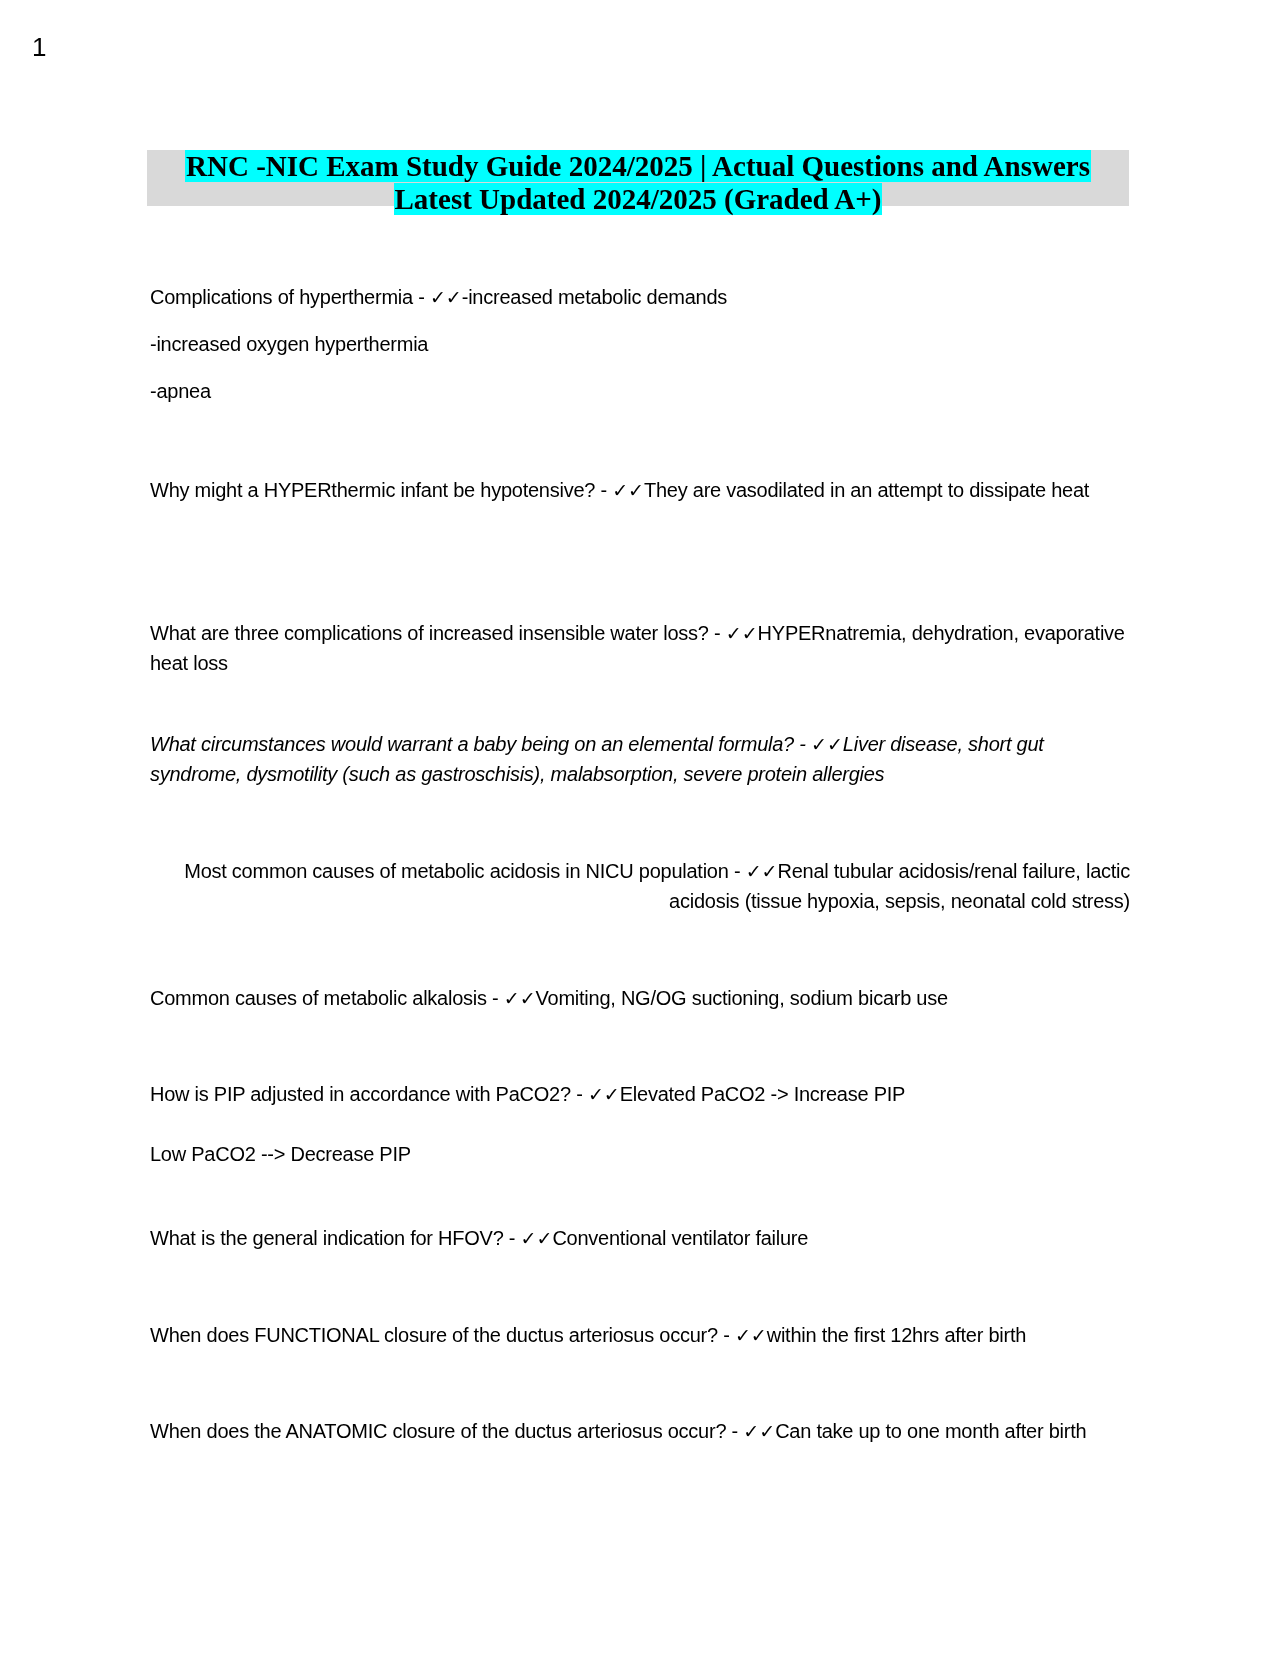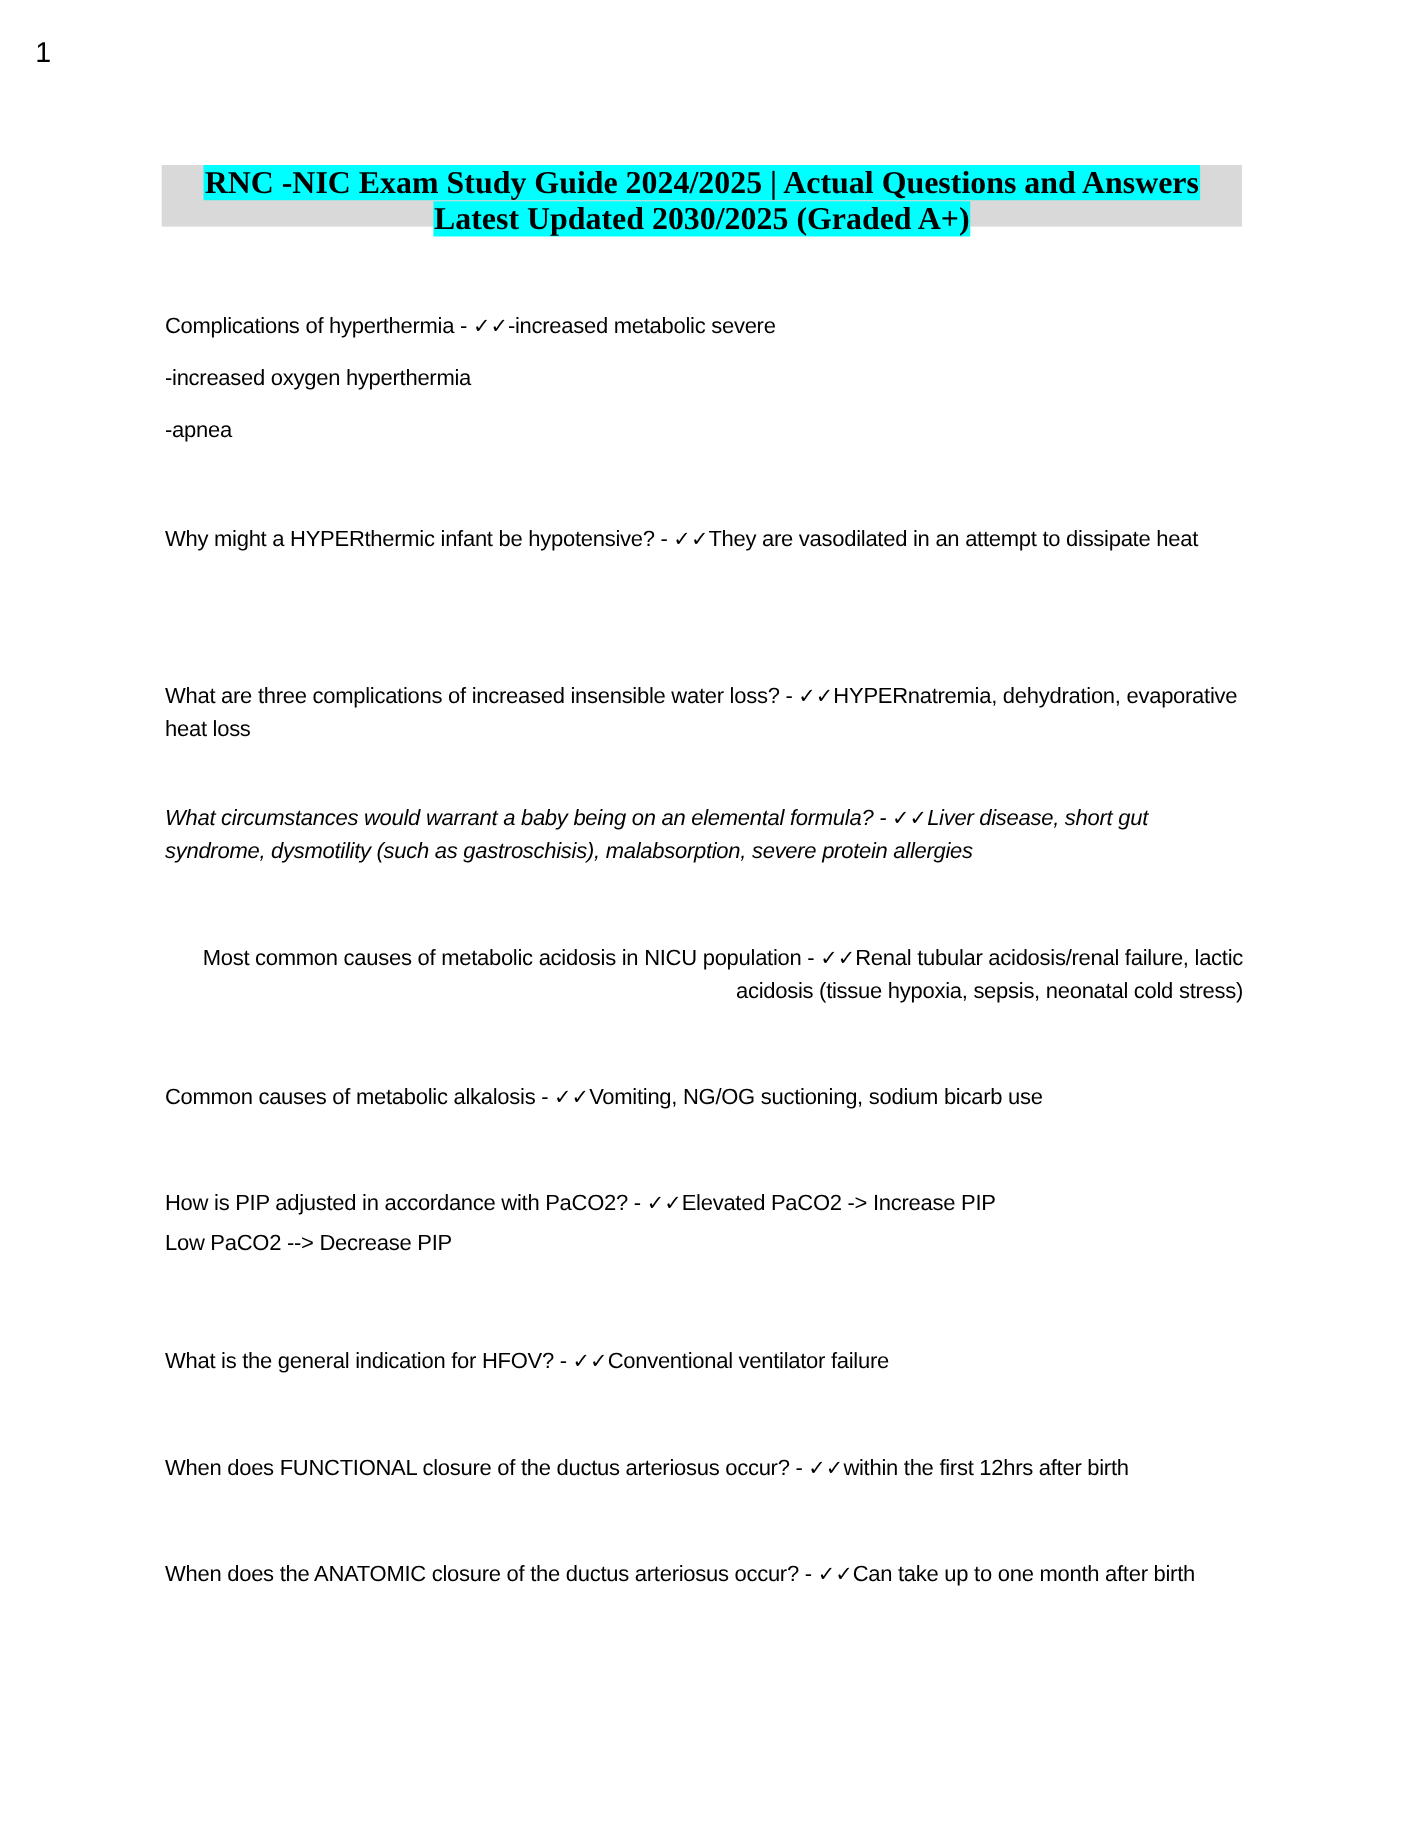"Latest Updated 2030/2025 (Graded A+)" span { text: 2030/2025 -> 2024/2025 }
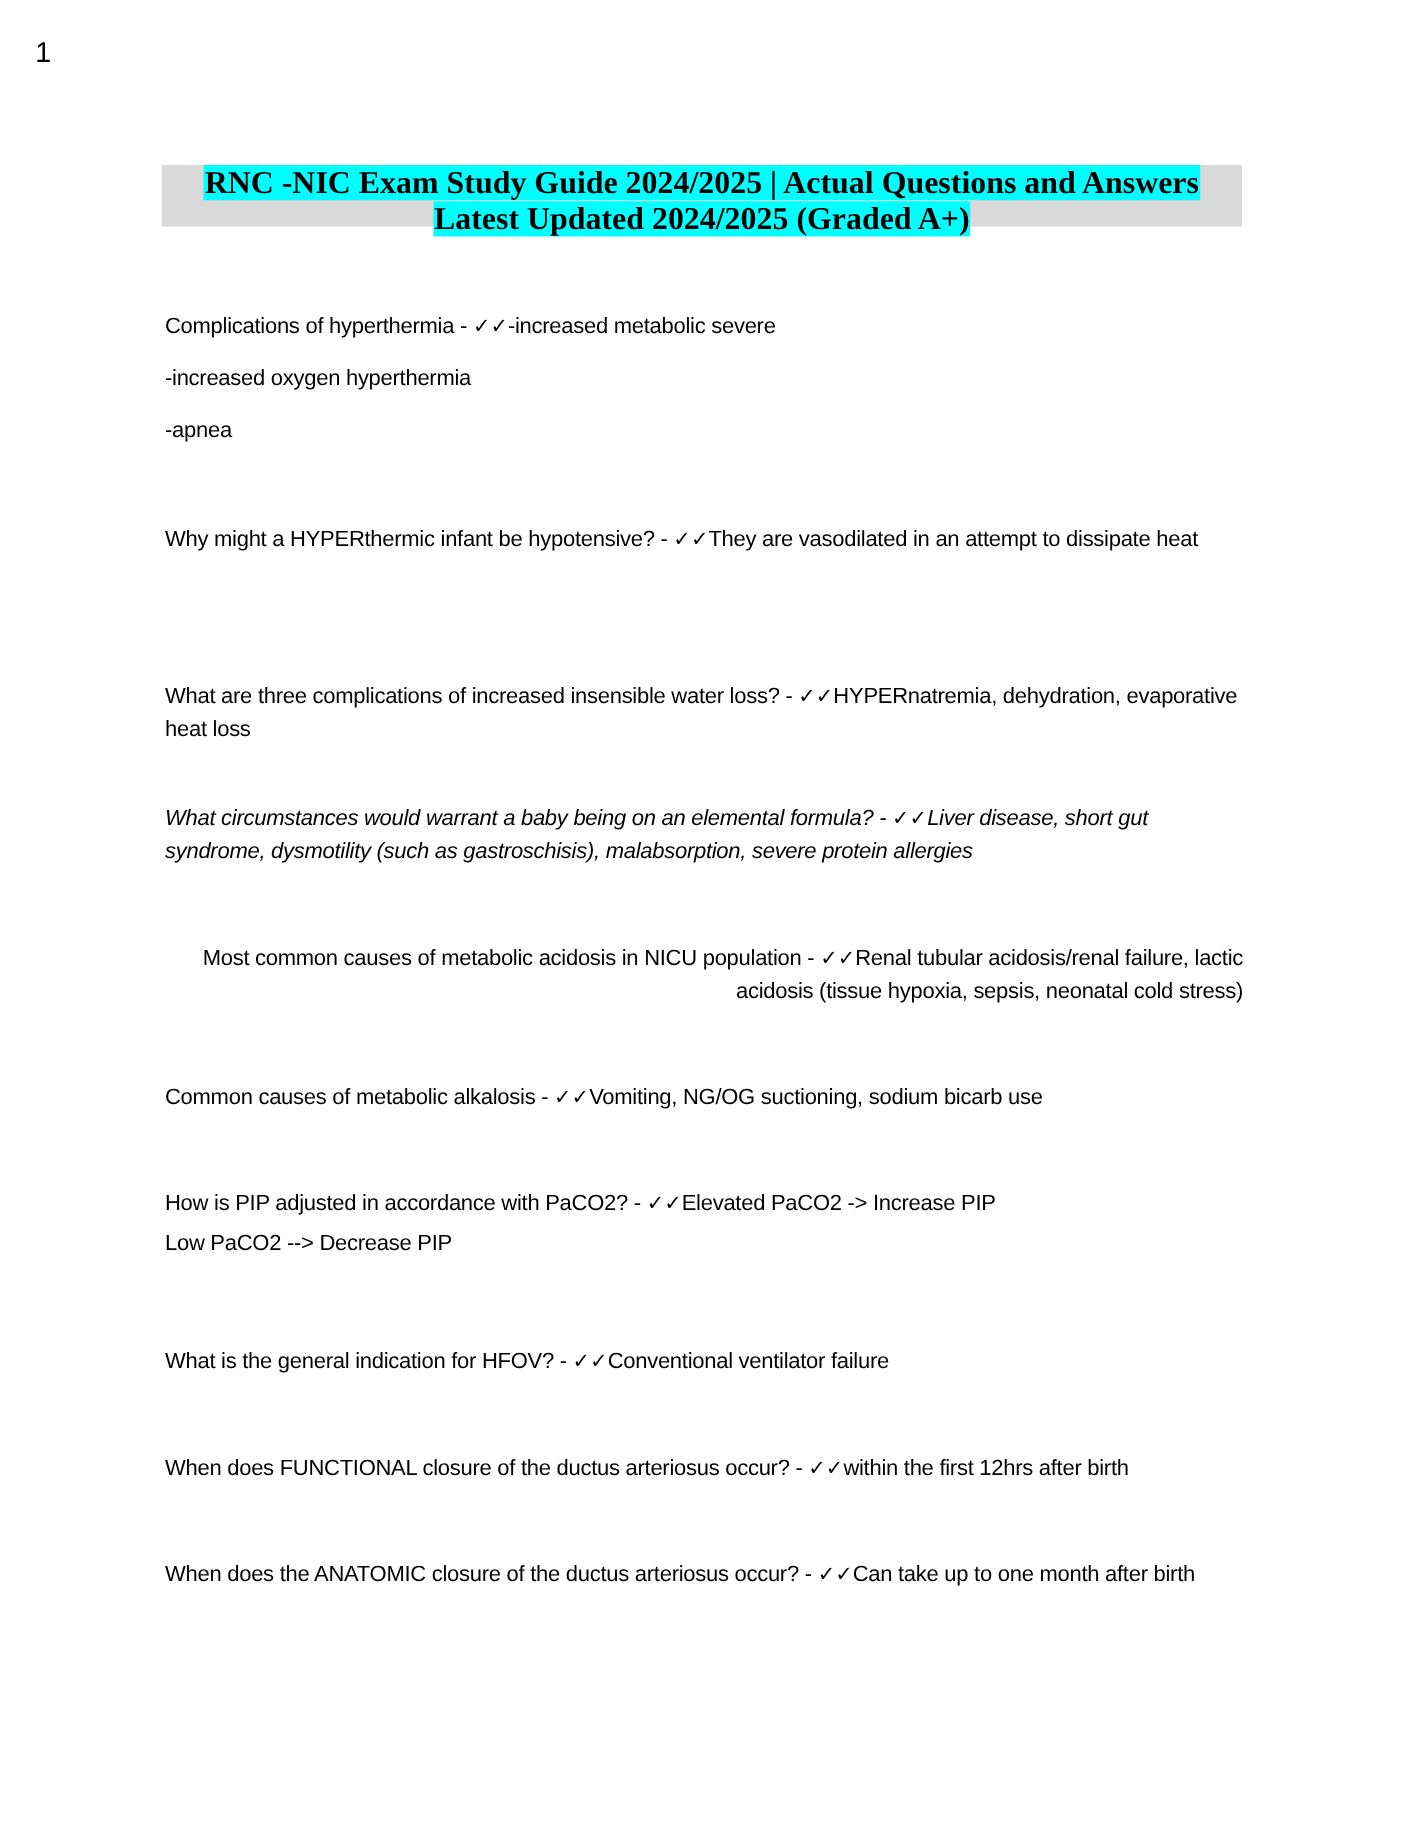"-increased metabolic severe" span { text: severe -> demands }
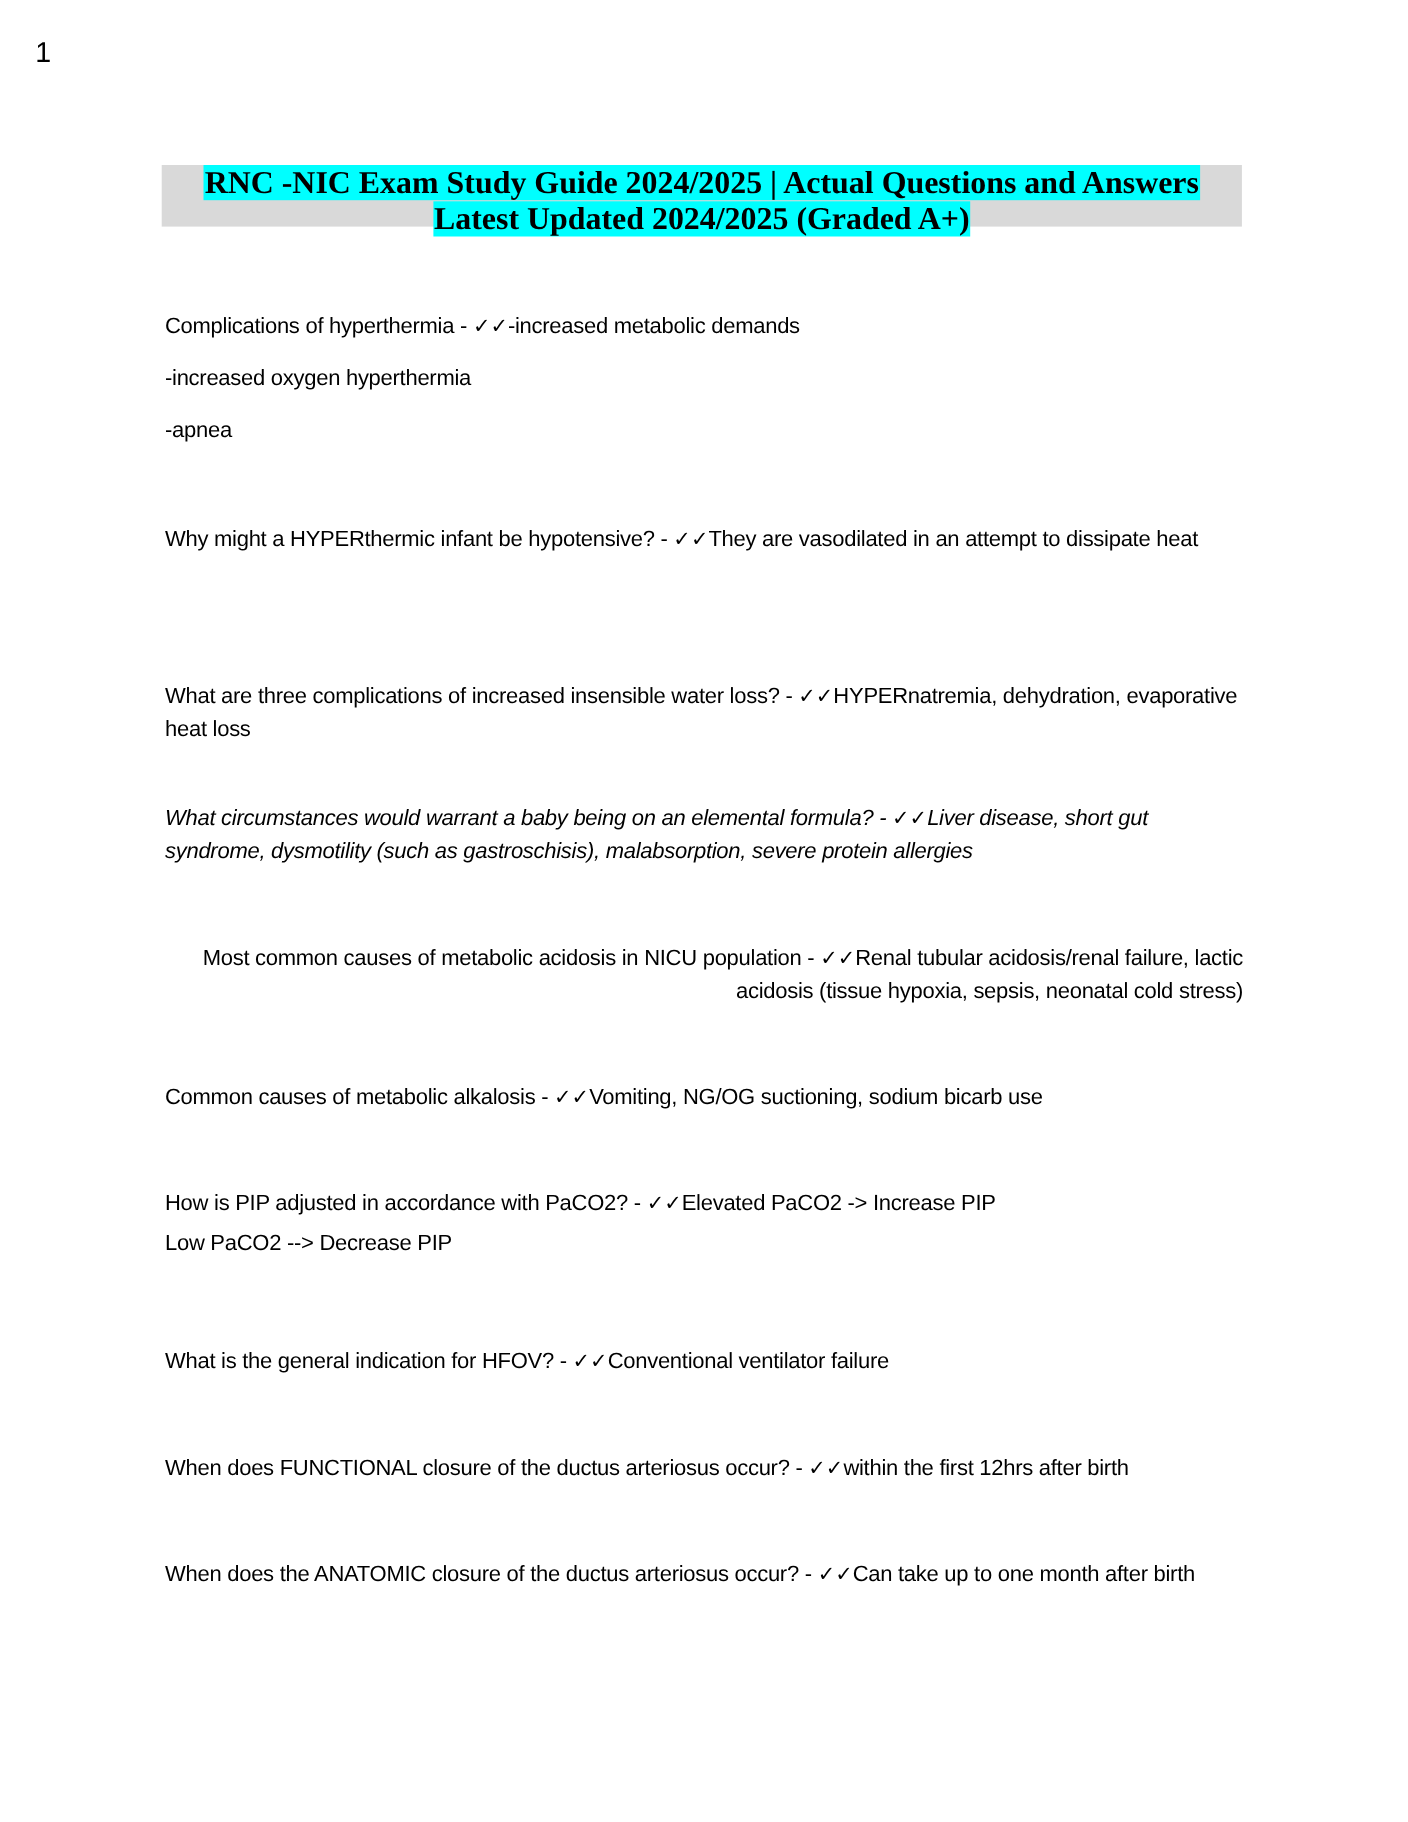"Low PaCO2 --> Decrease PIP" span.line { margin-top: 6px -> 30px }
